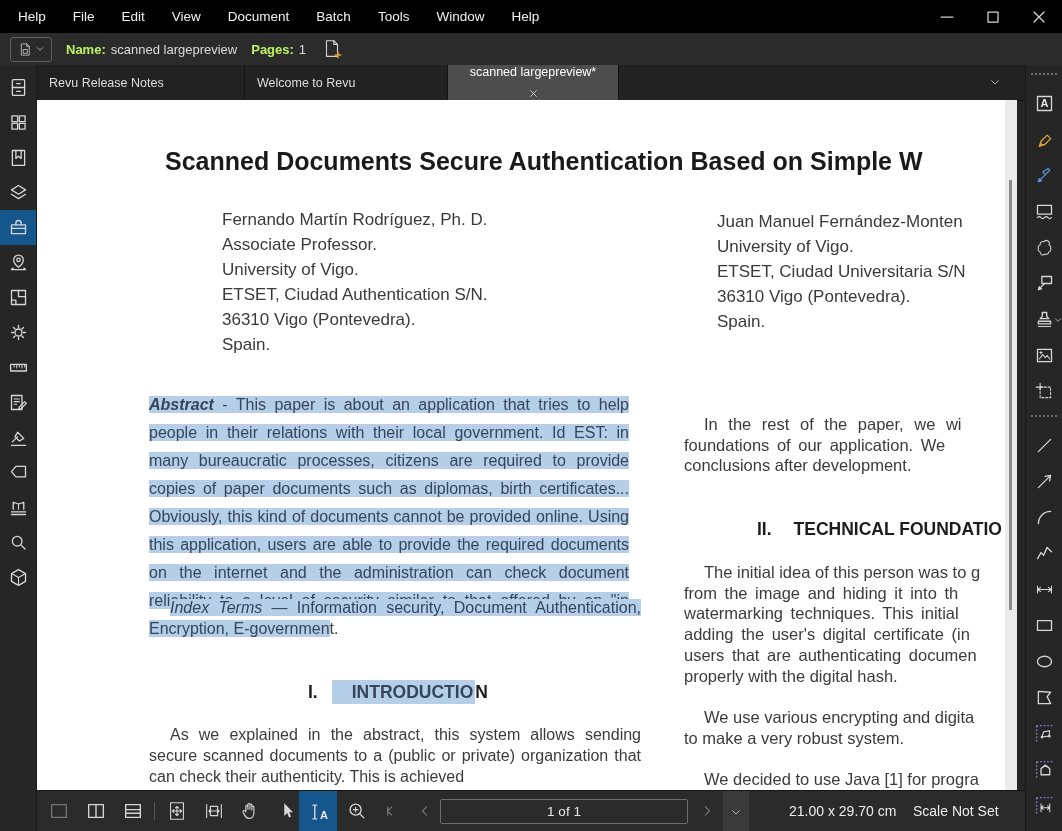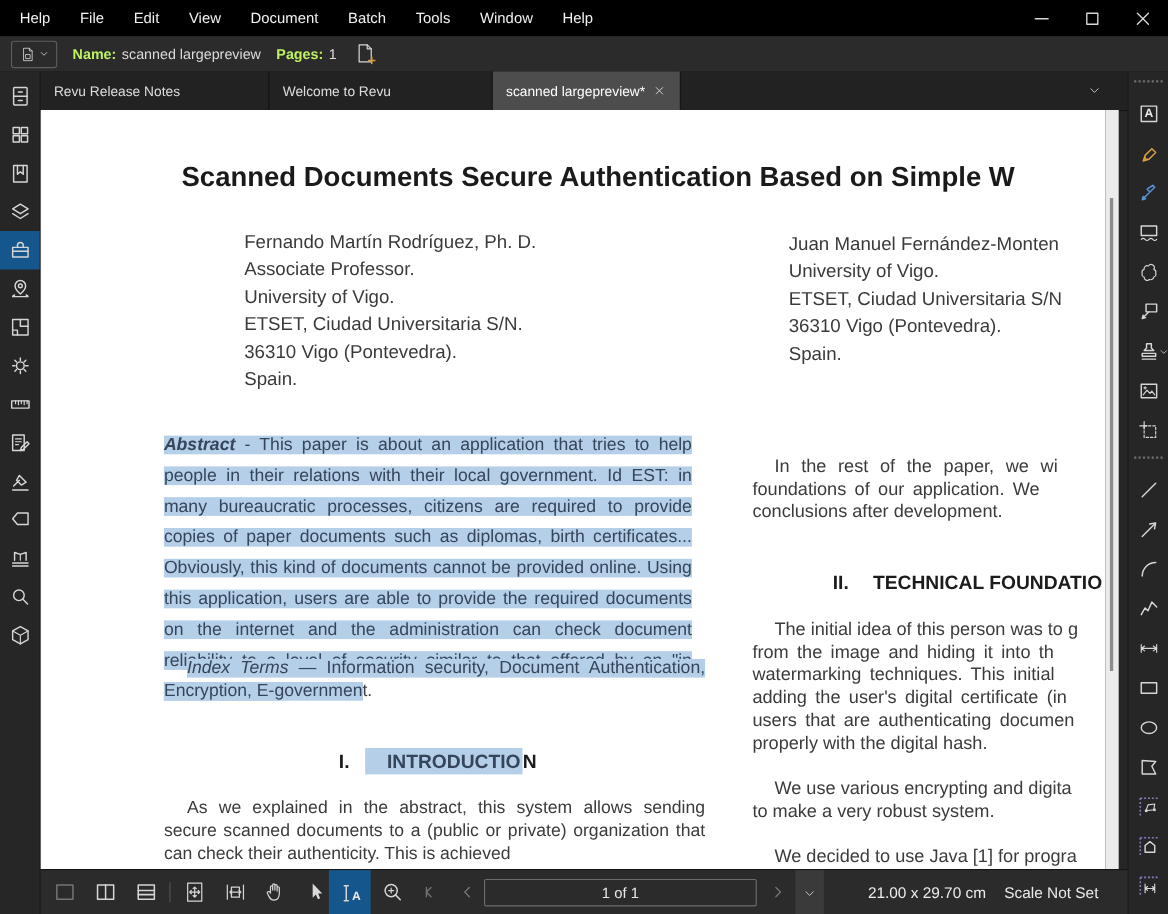"scanned largepreview*" .tab.active { flex-direction: none -> column }
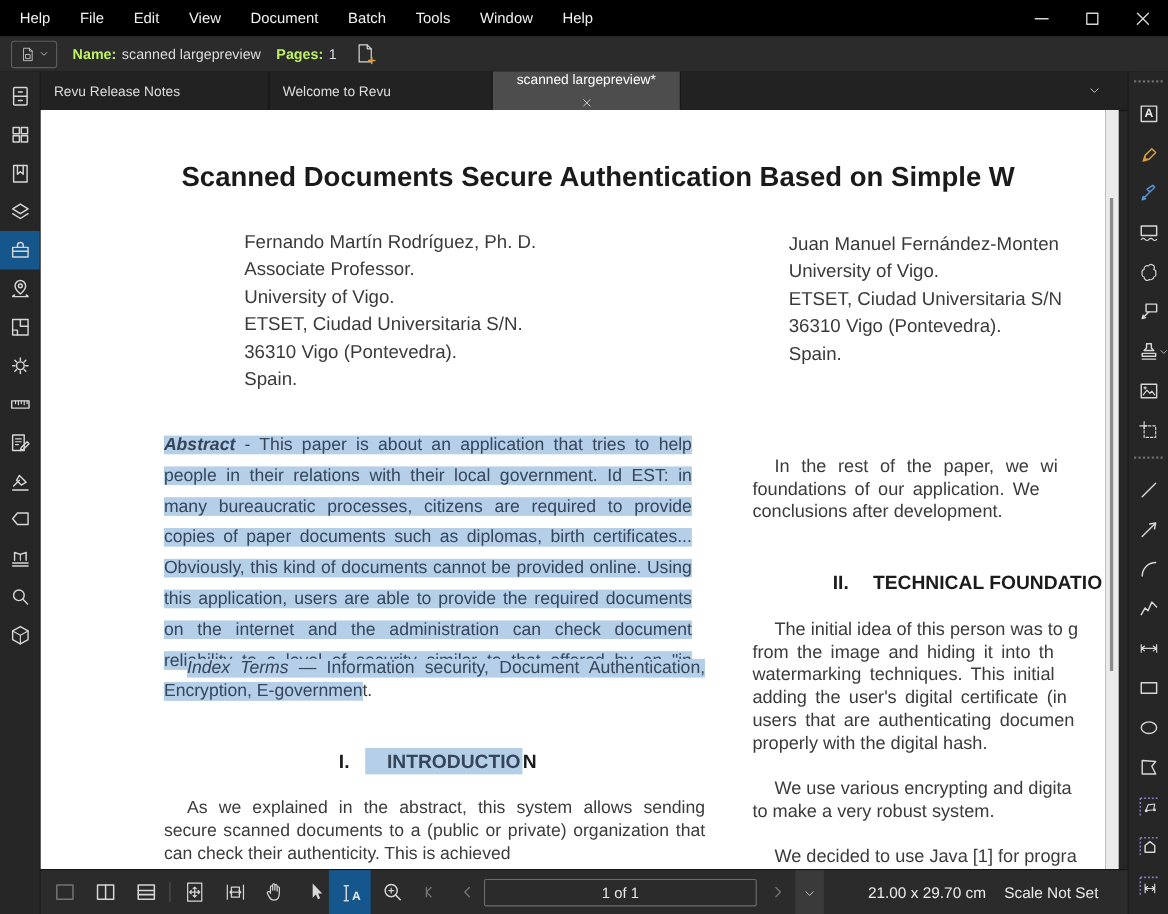"ETSET, Ciudad Universitaria S/N." div { text: Universitaria -> Authentication }
